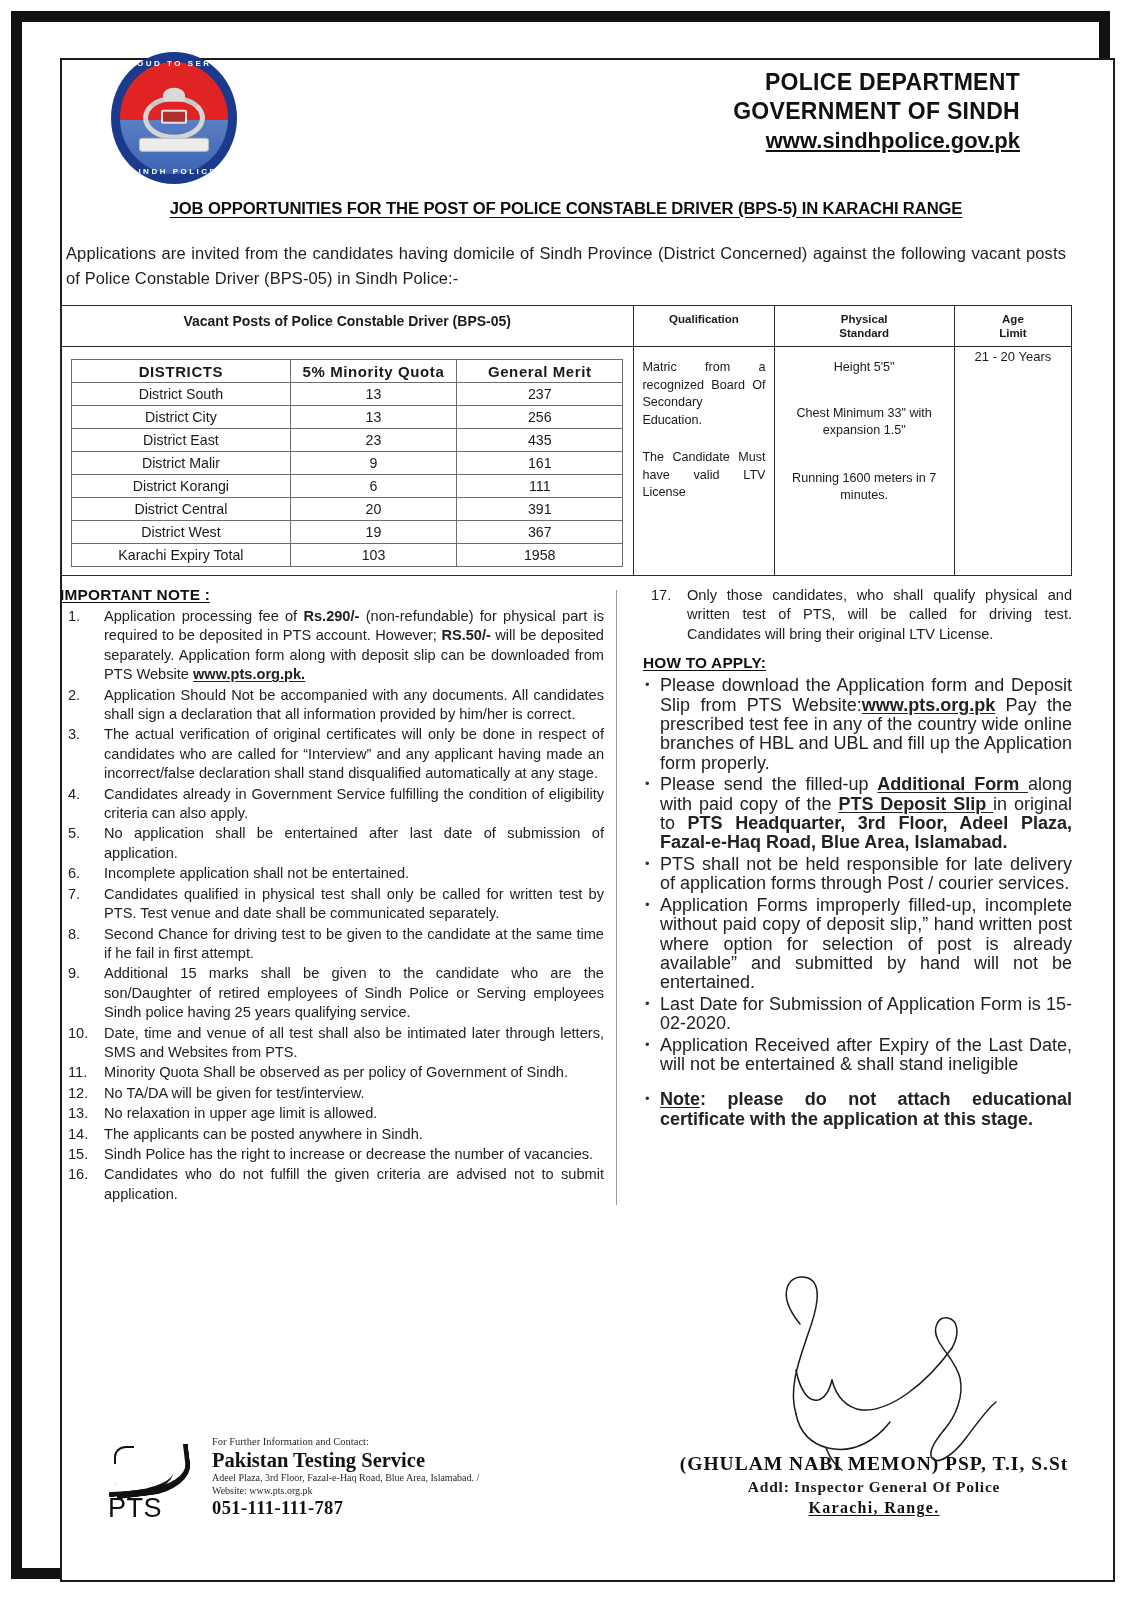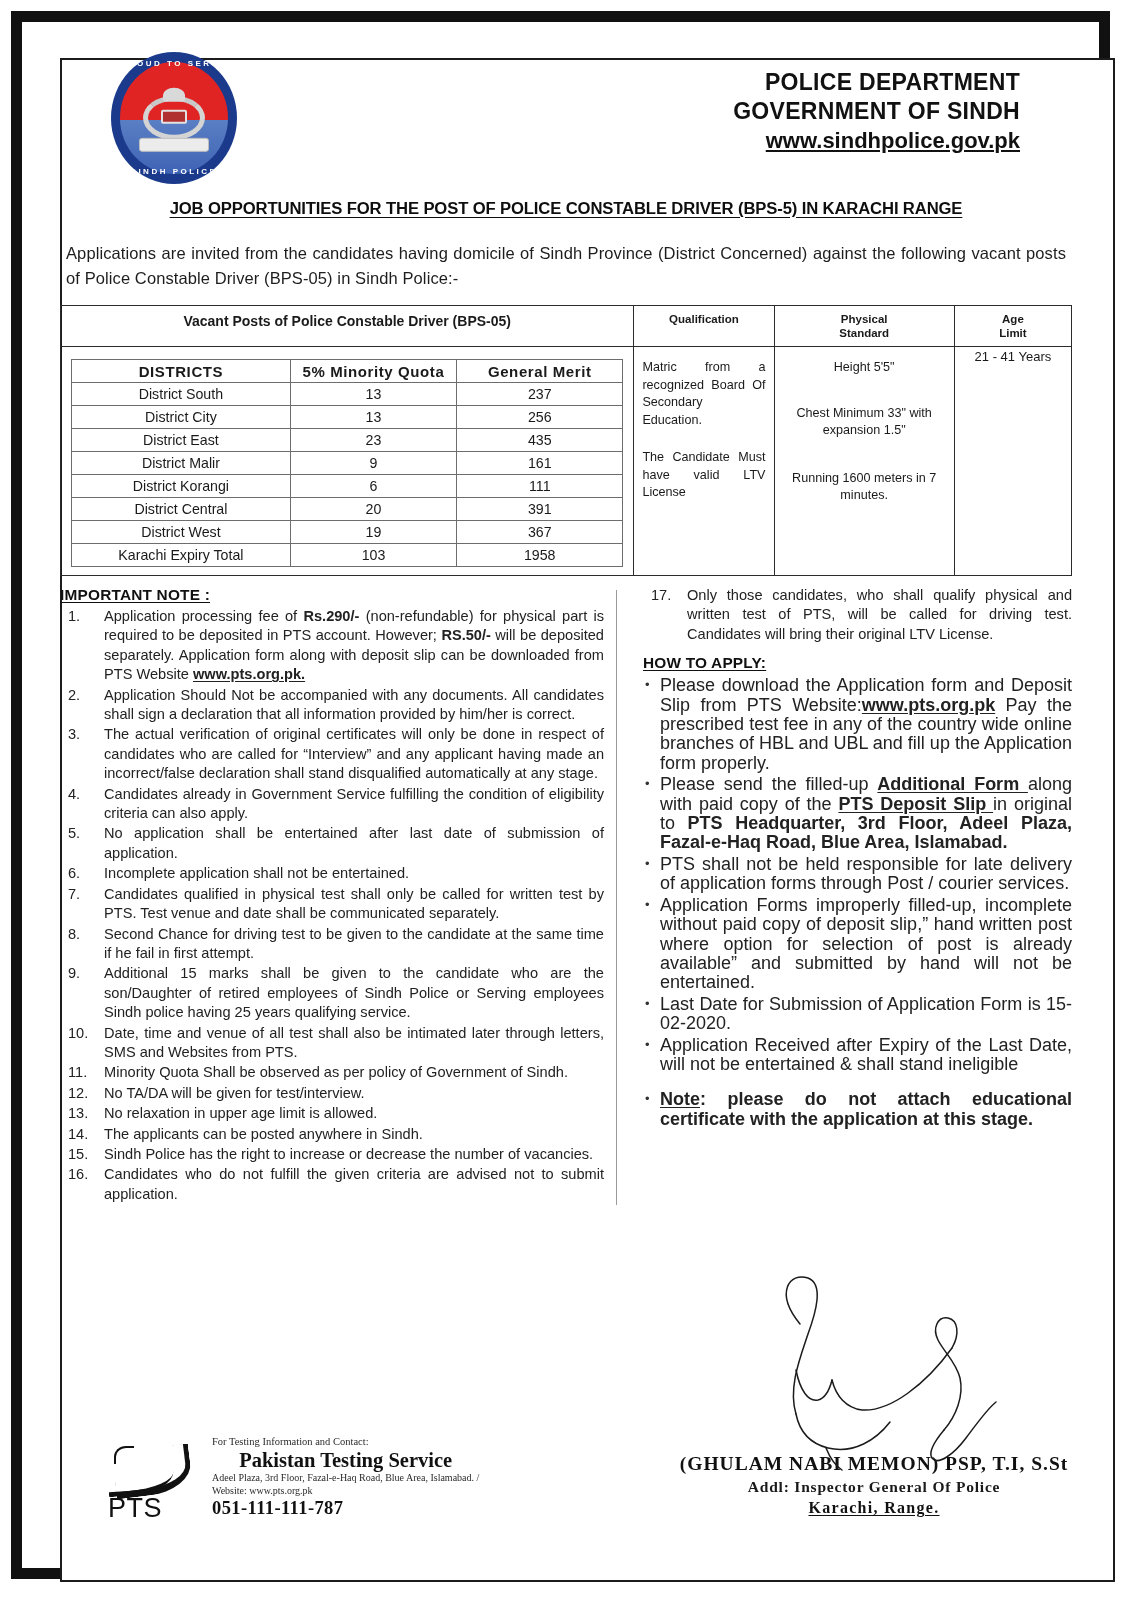"21 - 41 Years" td.cell-age { text: 41 -> 20 }
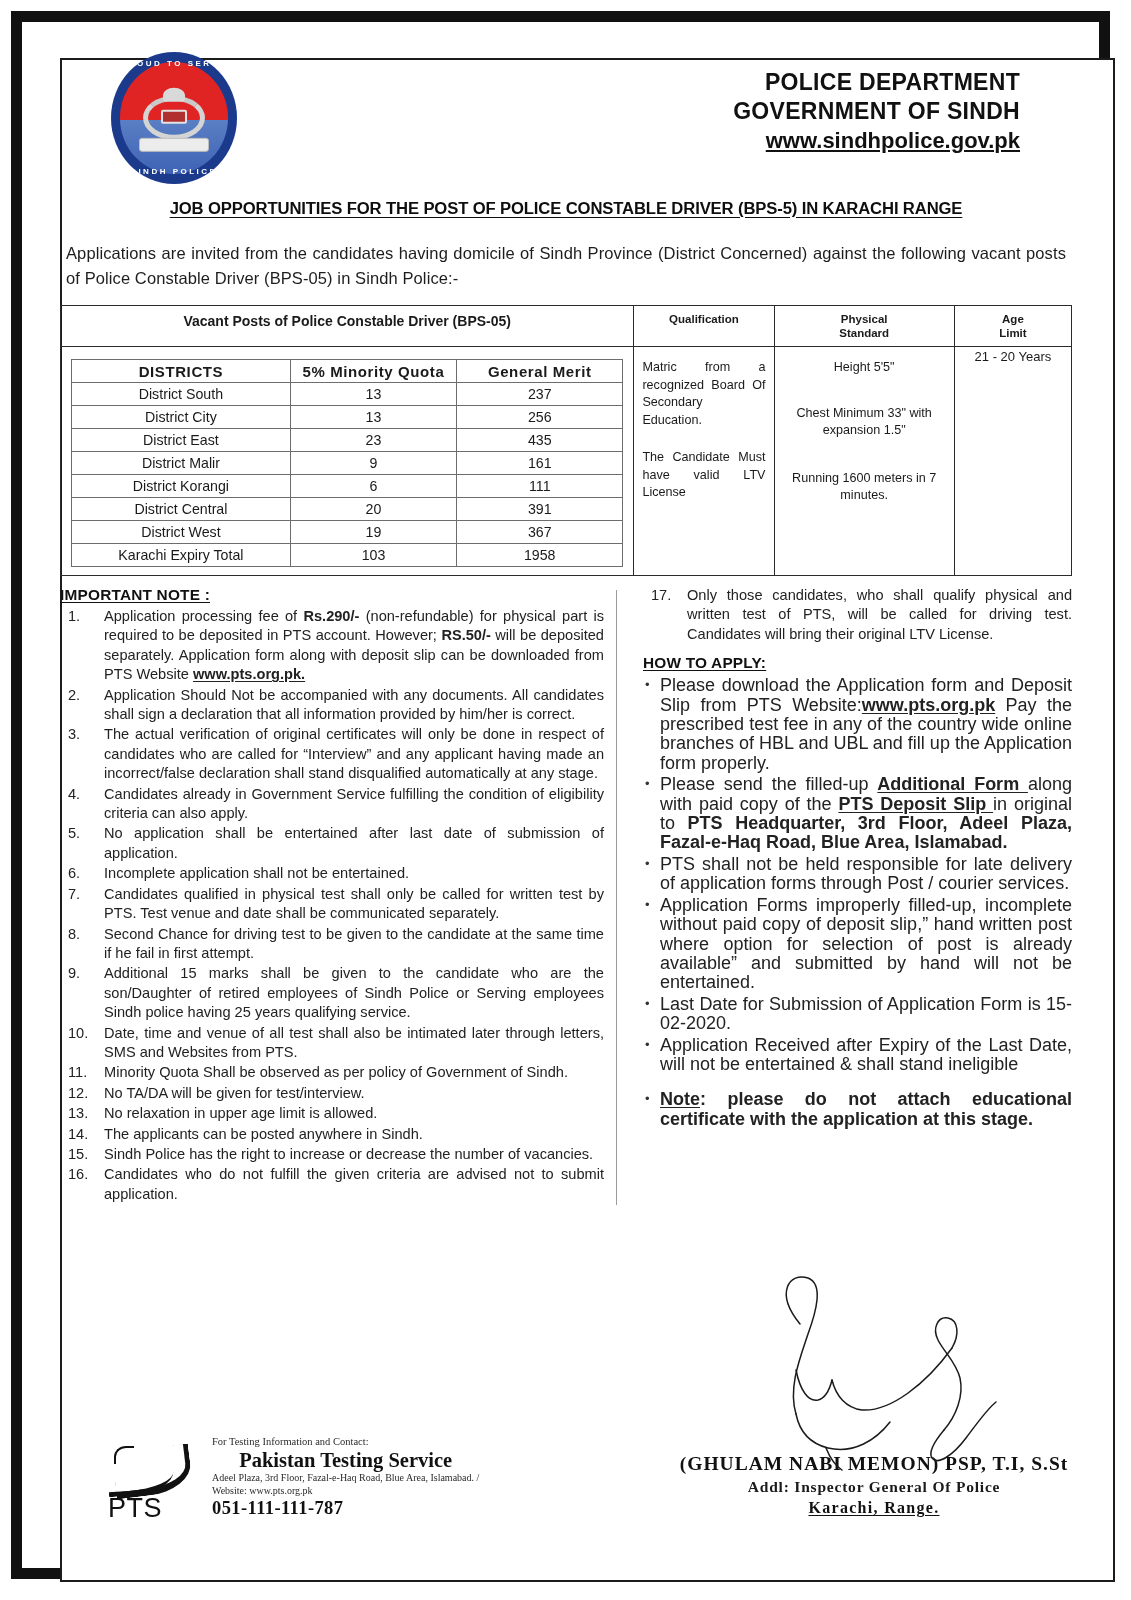"For Testing Information and Contact:" div.pts-small { text: Testing -> Further }
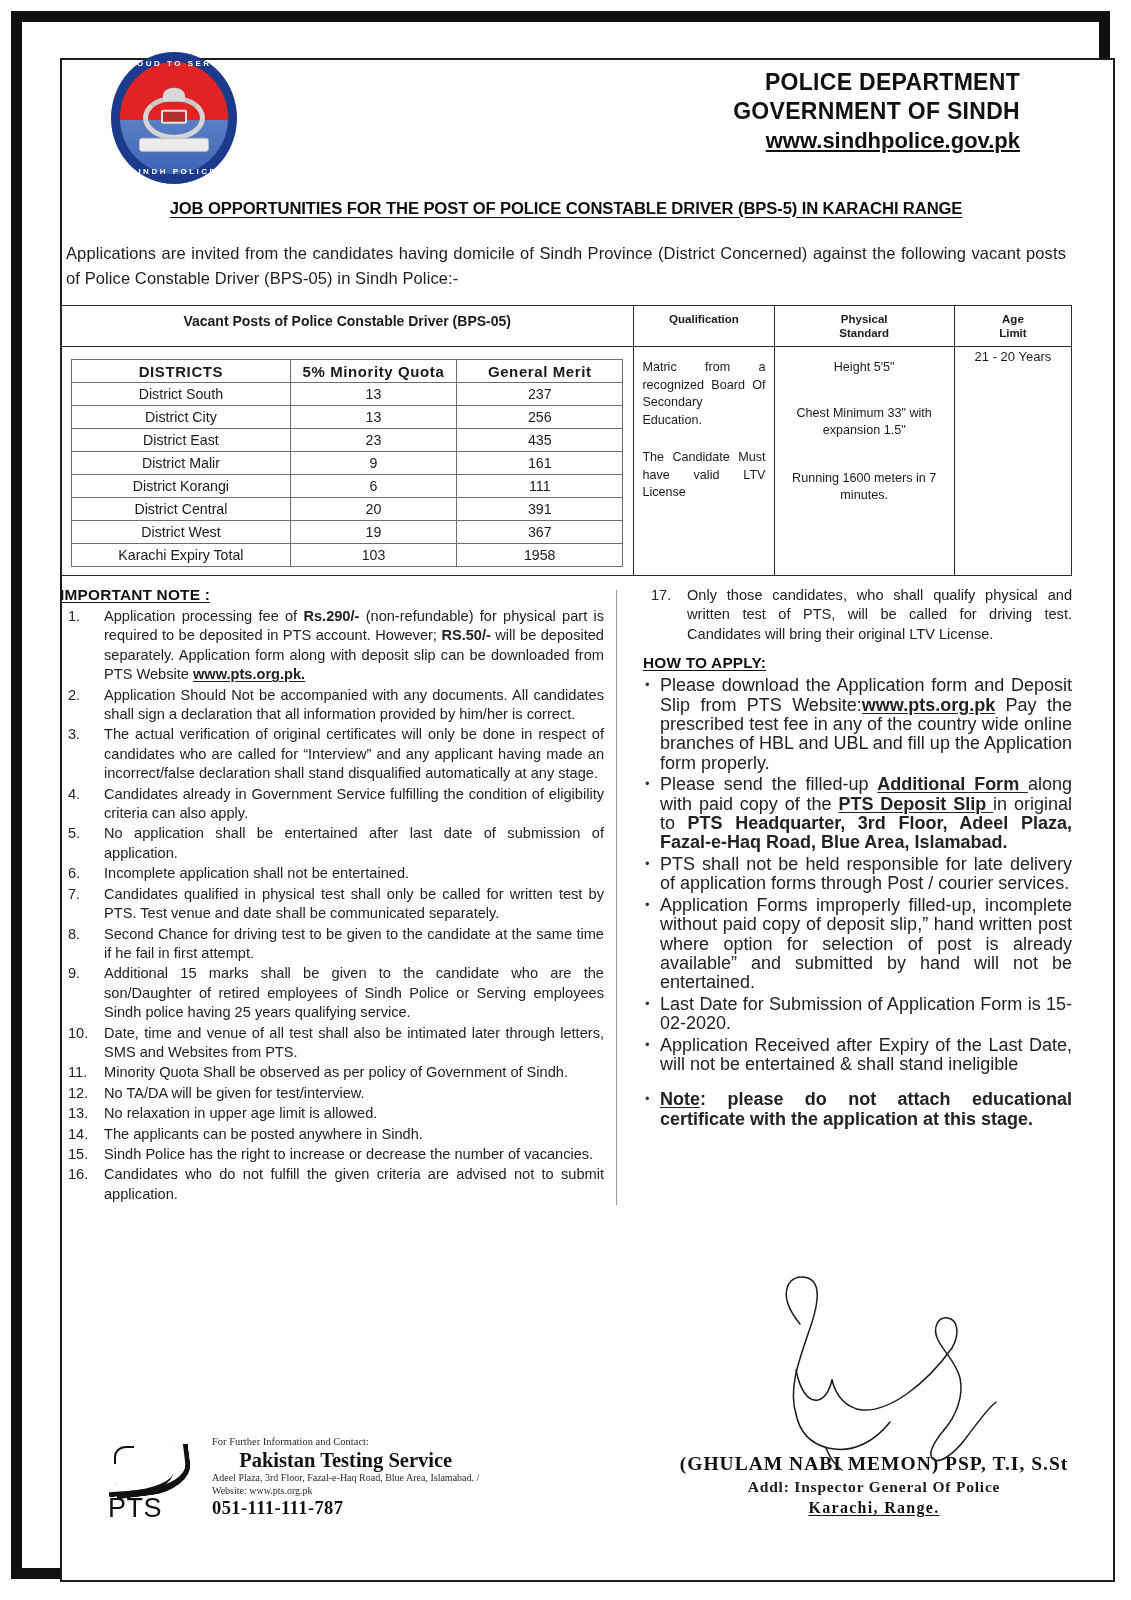"Pakistan Testing Service" .pts-name { text-align: center -> none }
